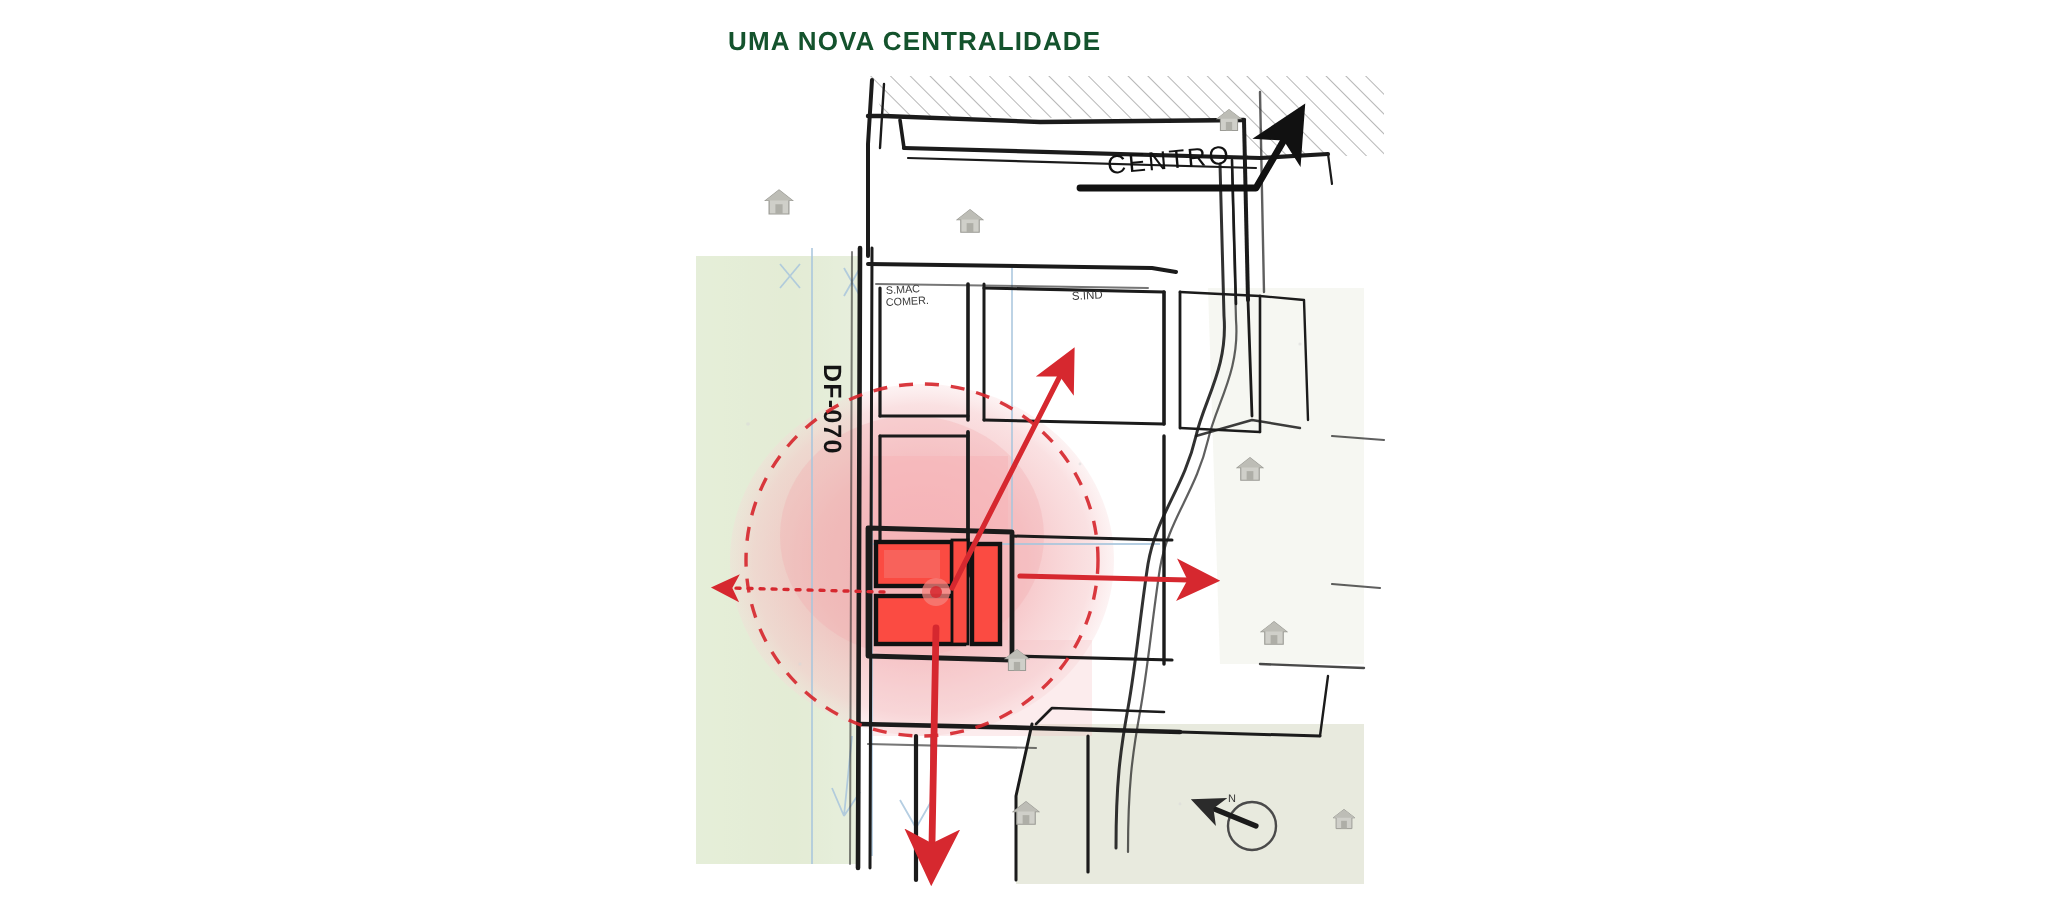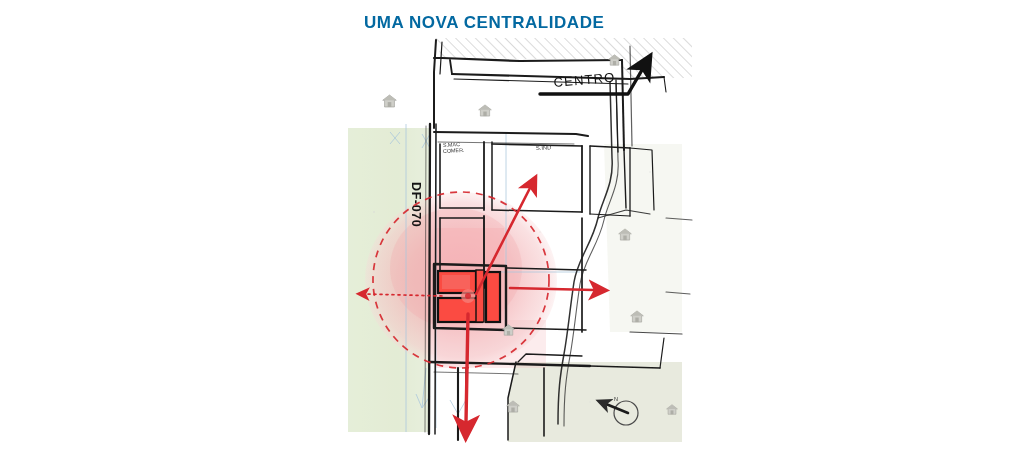"UMA NOVA CENTRALIDADE" .title { color: #0369a1 -> #14532d; font-size: 17px -> 13px }
